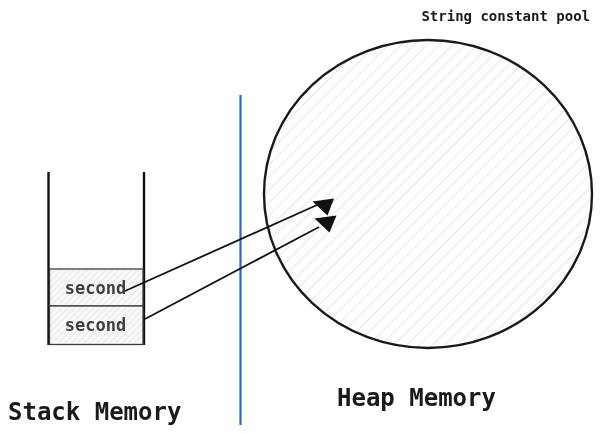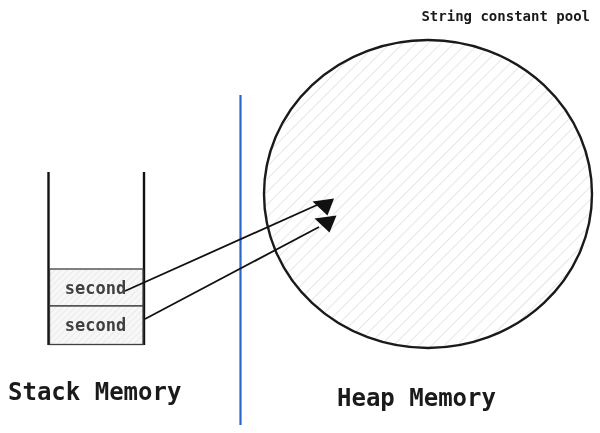"Stack Memory" .stack-region { top: 380px -> 400px }
